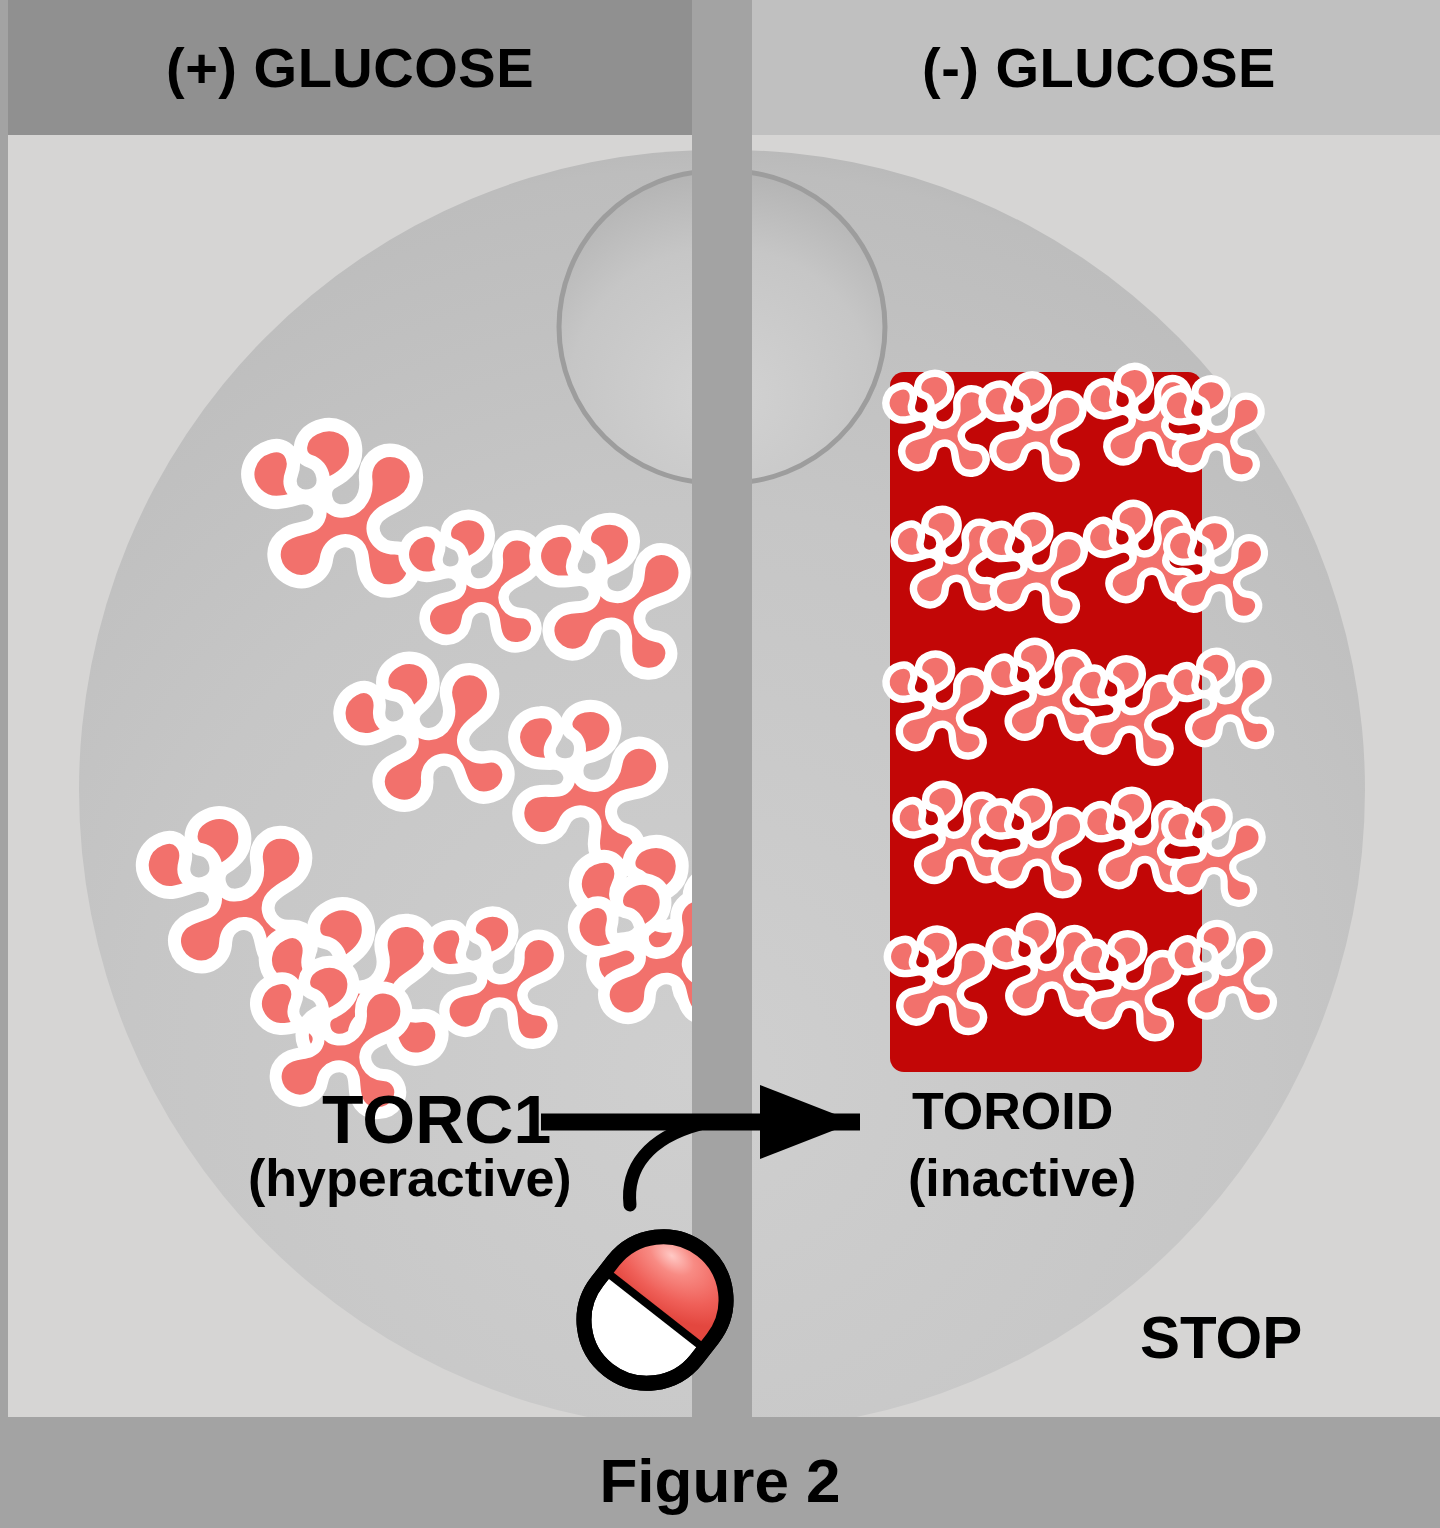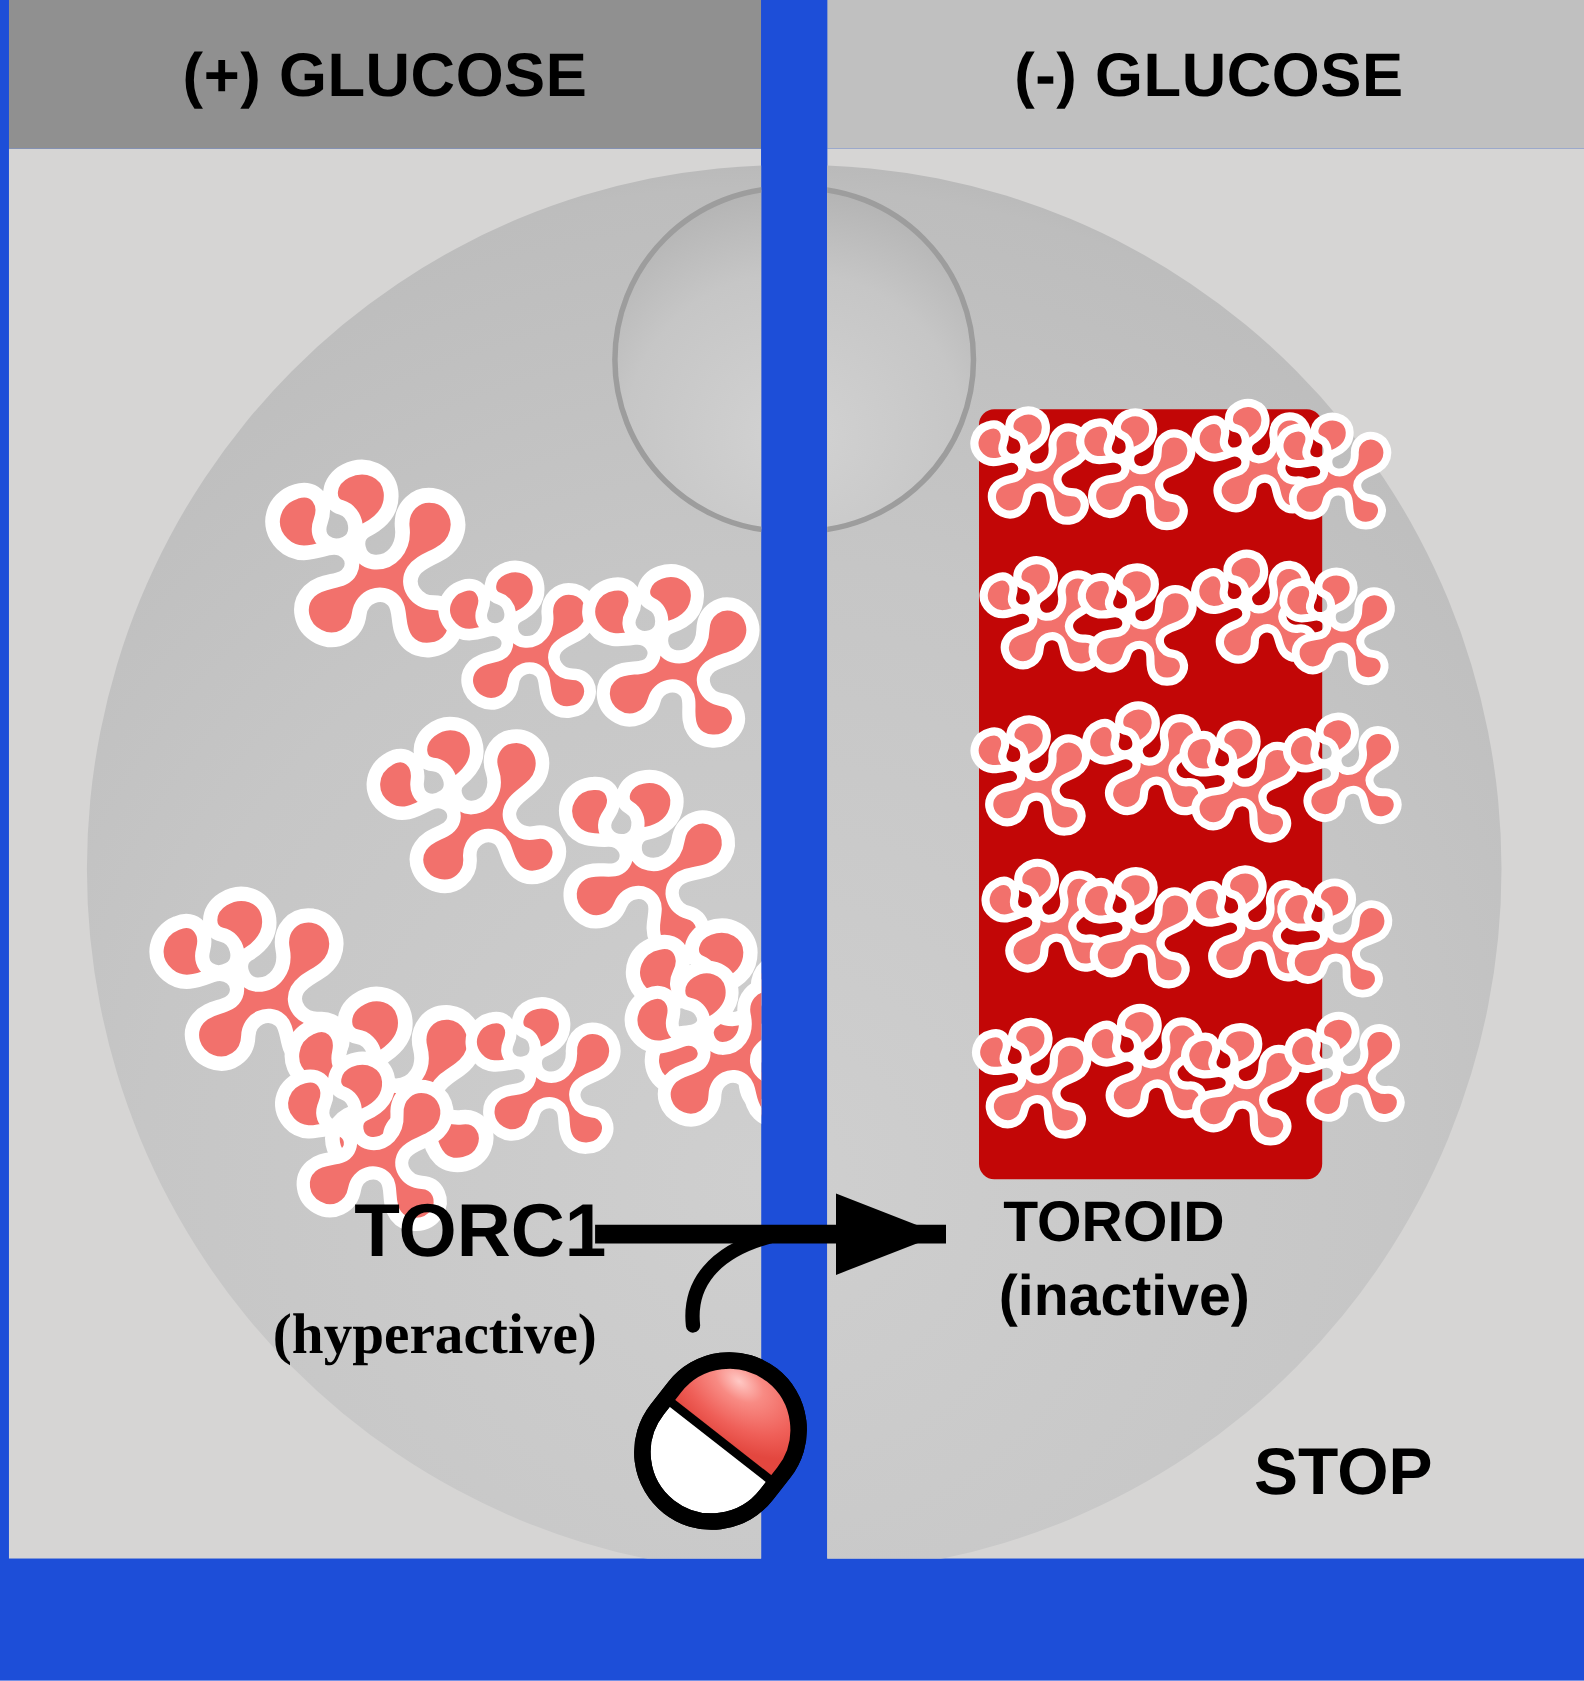"(+) GLUCOSE" #figure-root { background: #1d4ed8 -> #a3a3a3 }
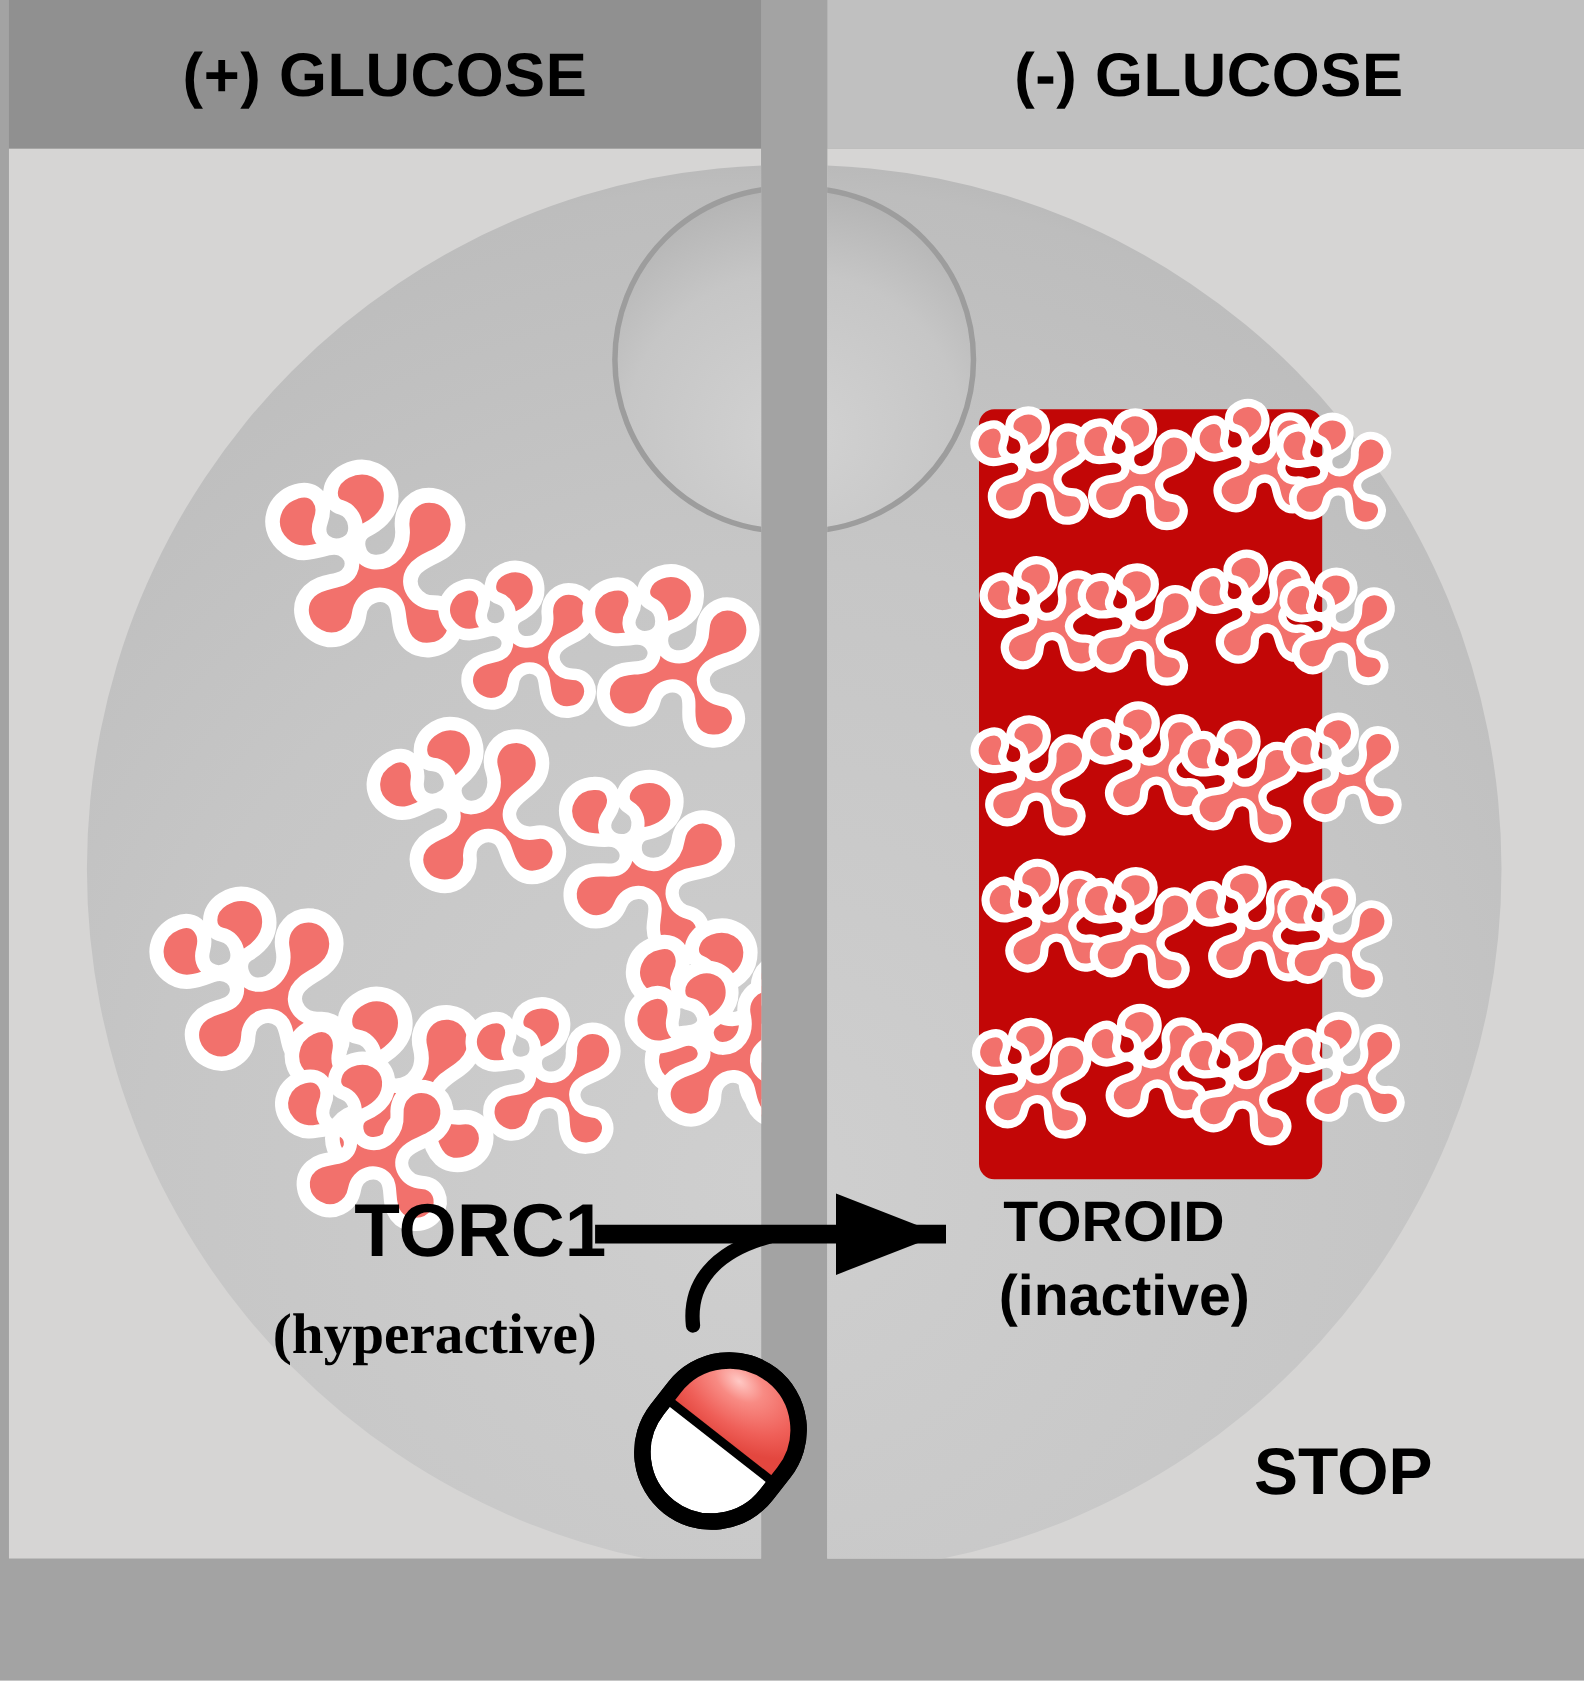"(hyperactive)" #label-torc1-sub { font-family: Liberation Serif, serif -> none; top: 1188px -> 1152px }
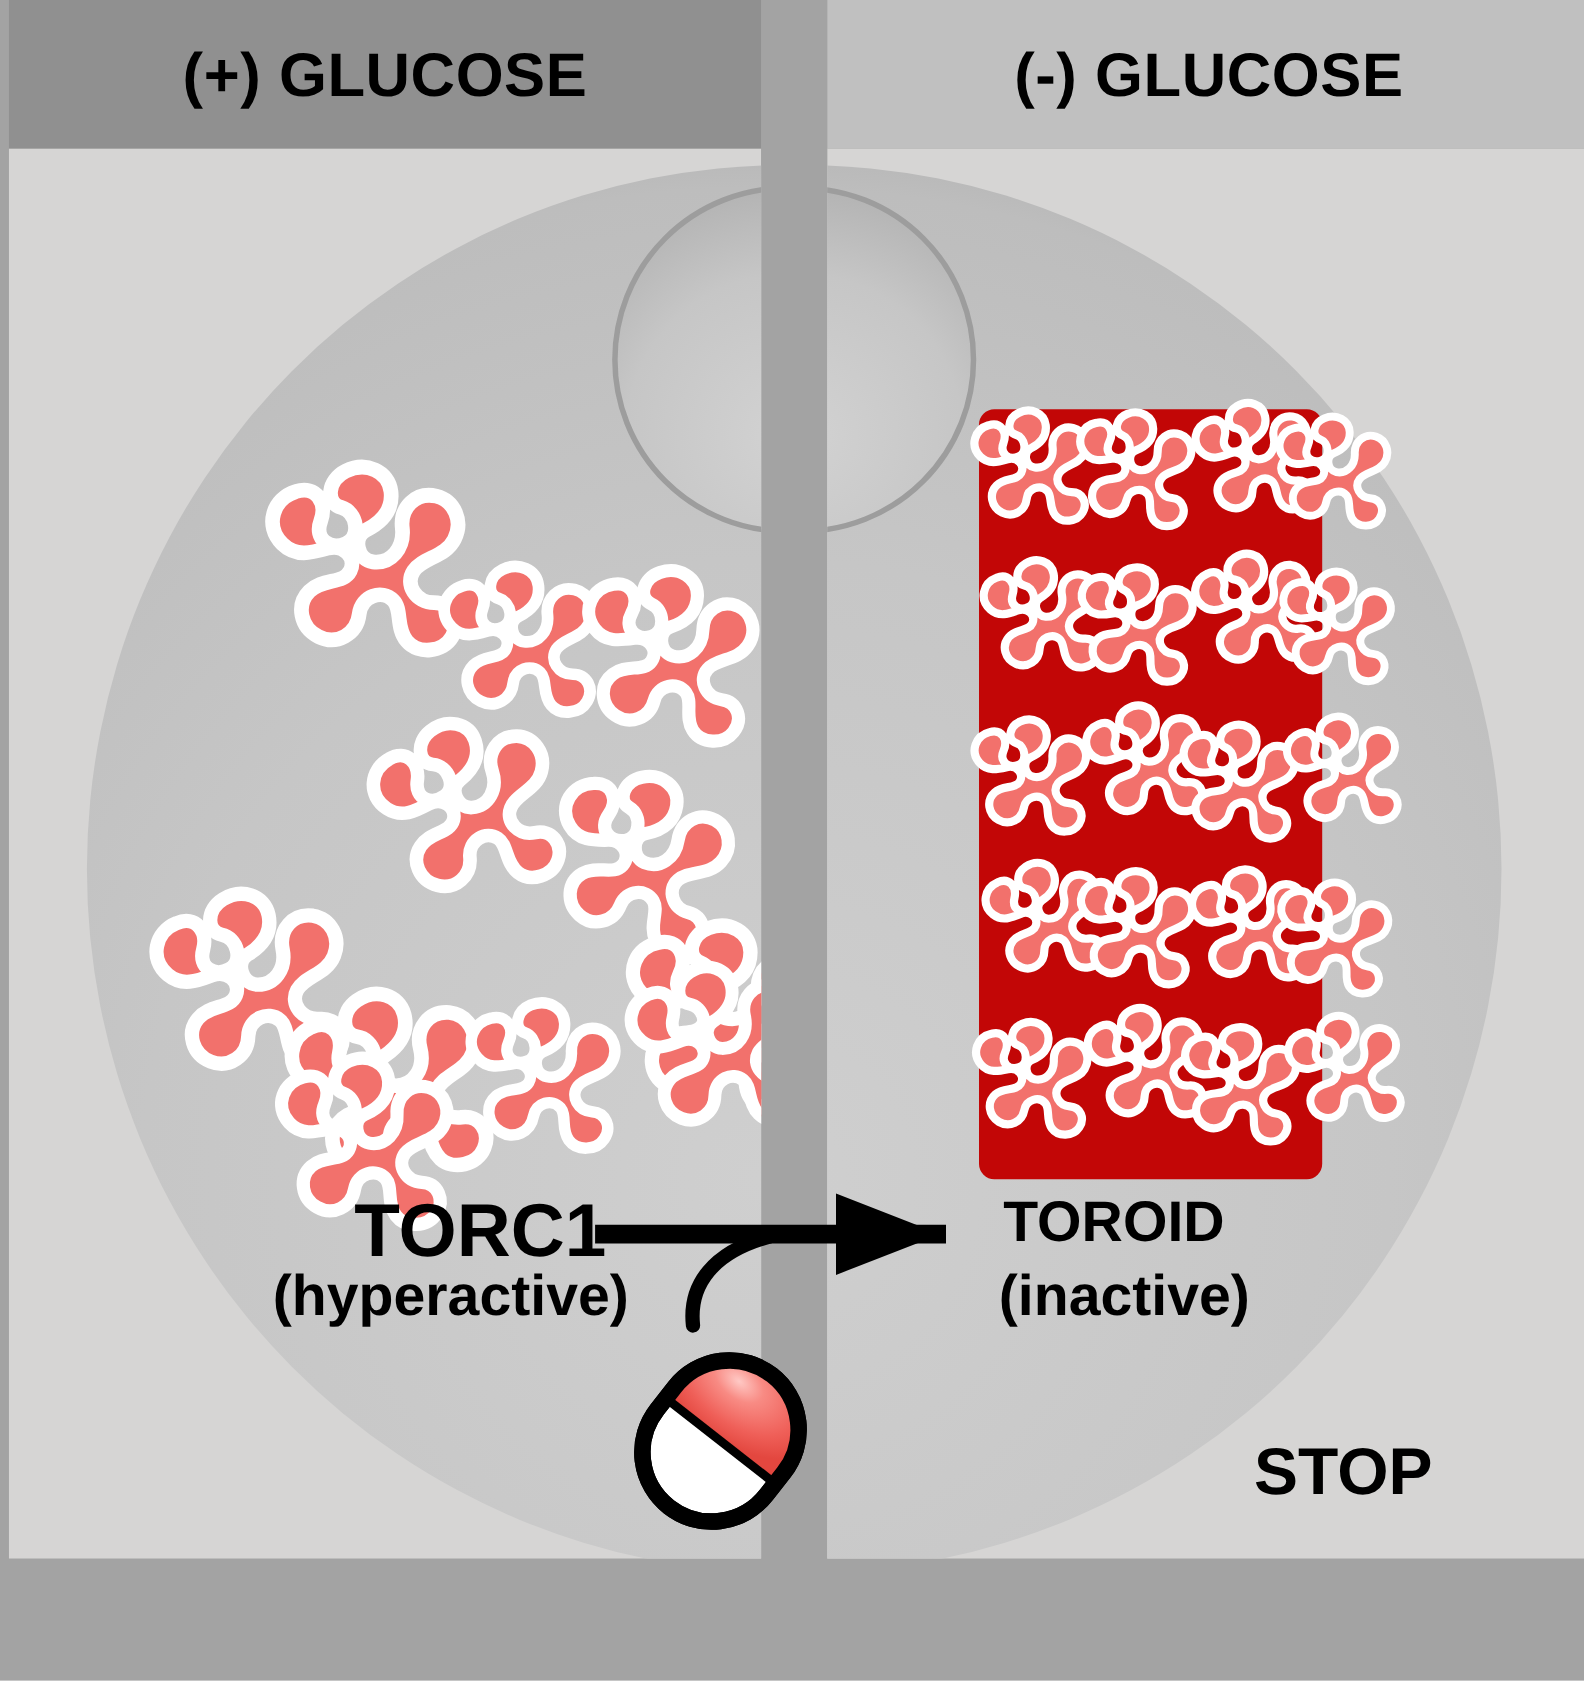"Figure 2" div { html: none -> <div>Figure 2</div> }
